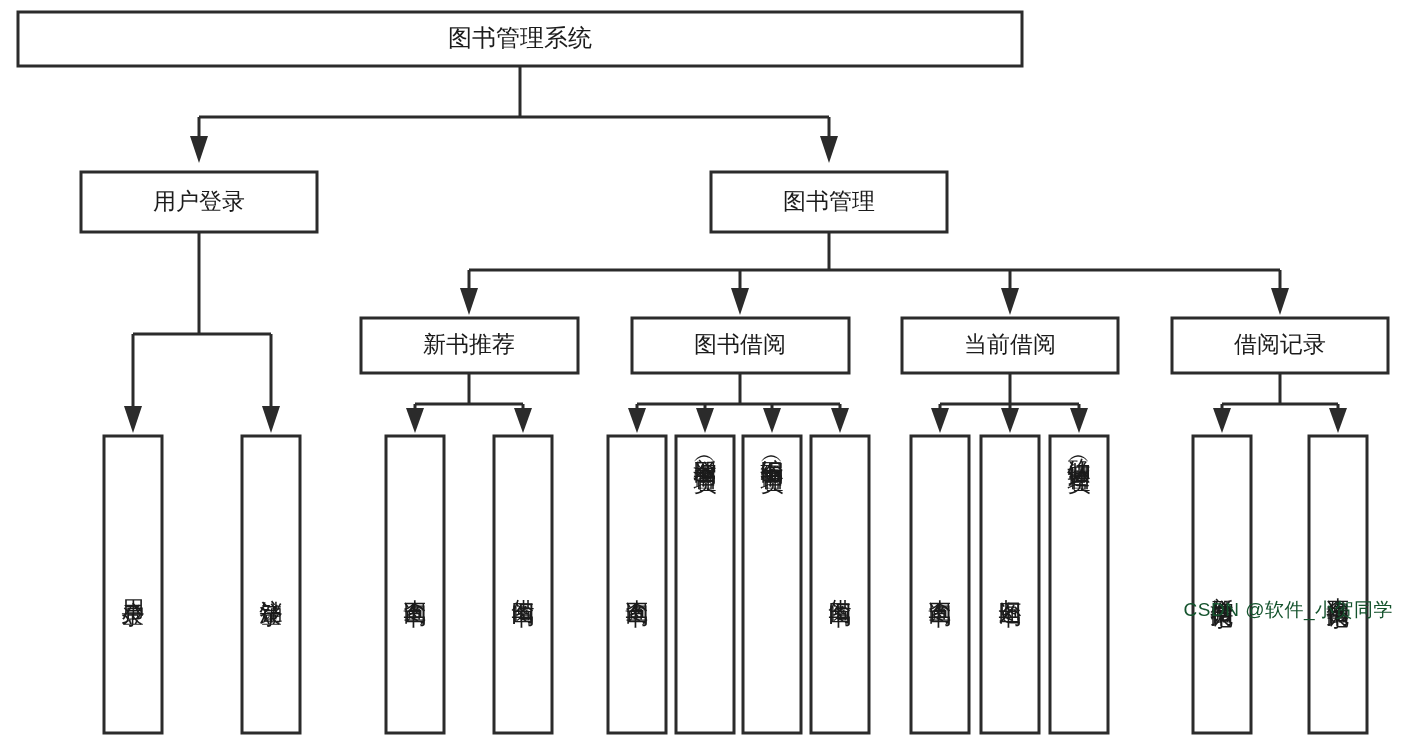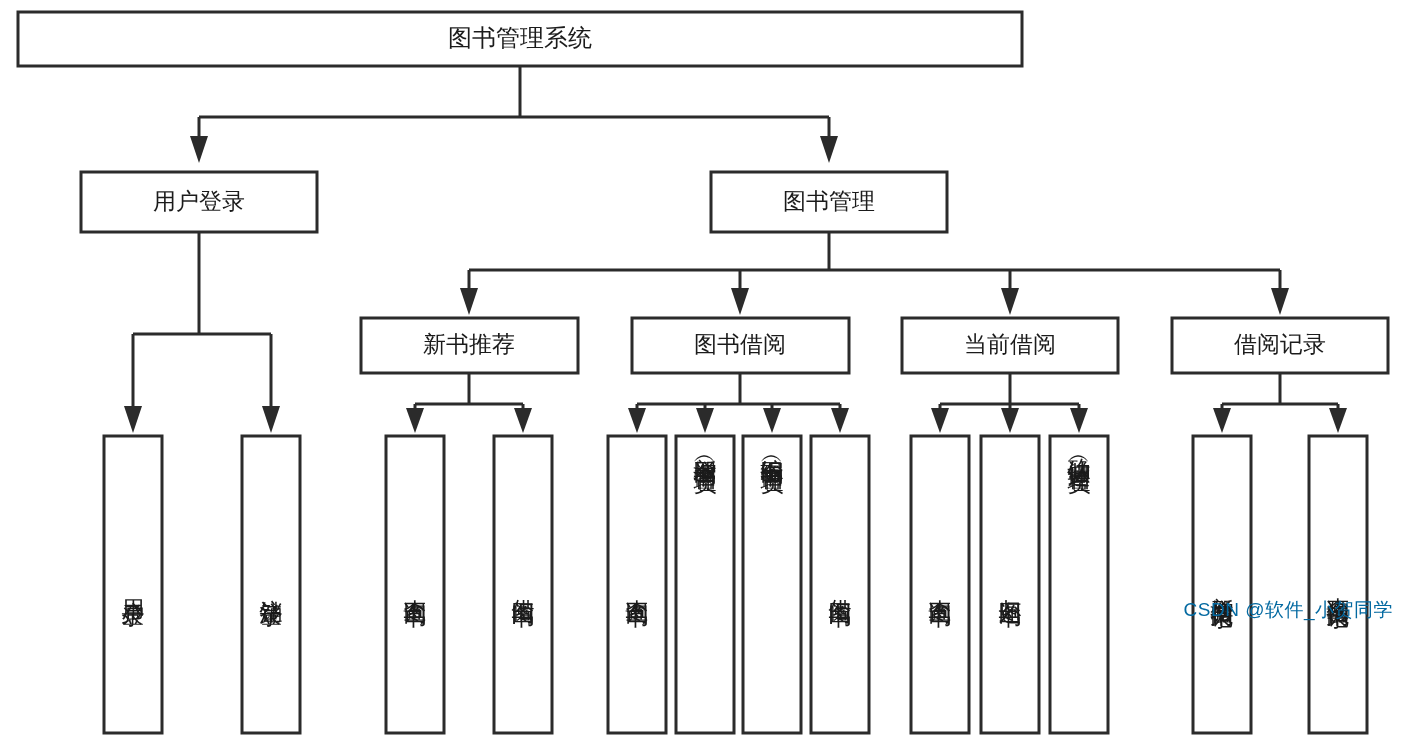"CSDN @软件_小贺同学" .watermark { color: #0369a1 -> #14532d }
